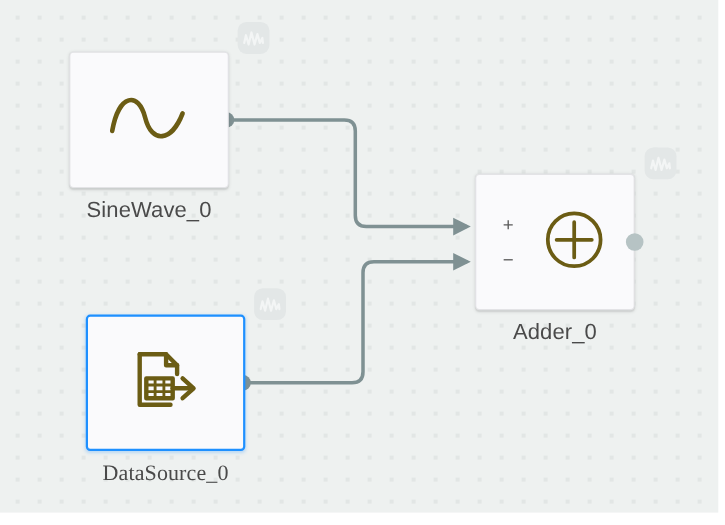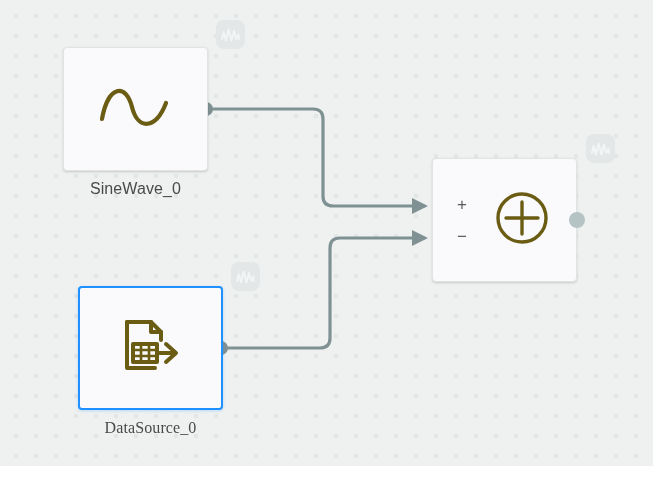"SineWave_0" .node-label { font-size: 16px -> 20px }
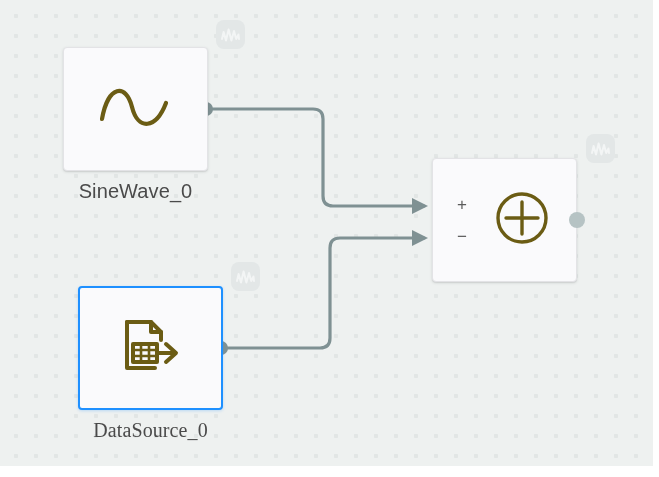"Adder_0" div.node-label { html: none -> <div>Adder_0</div> }
